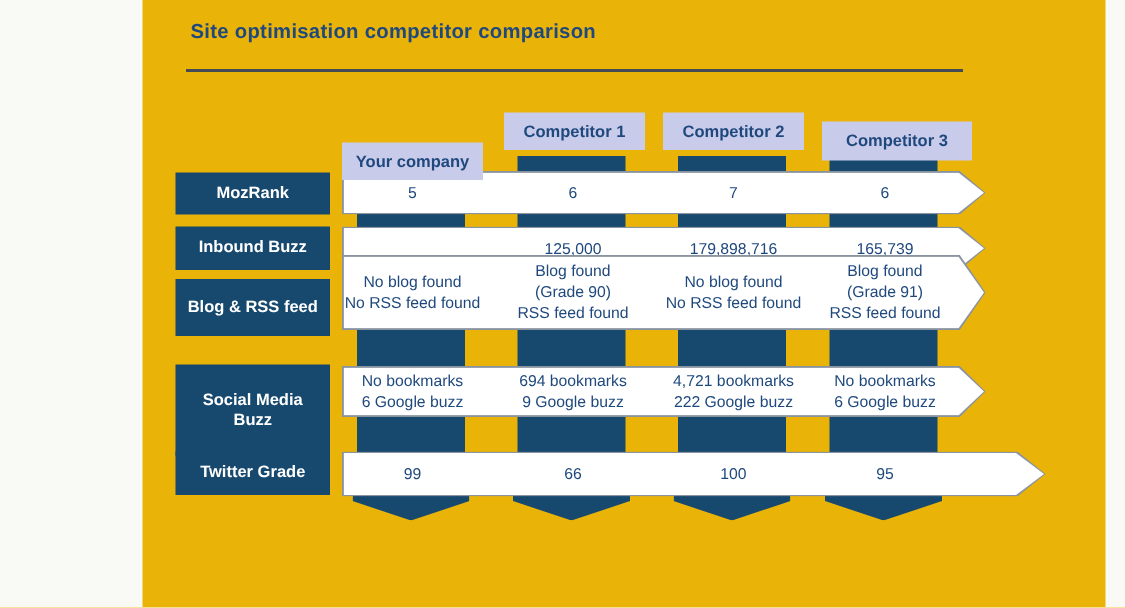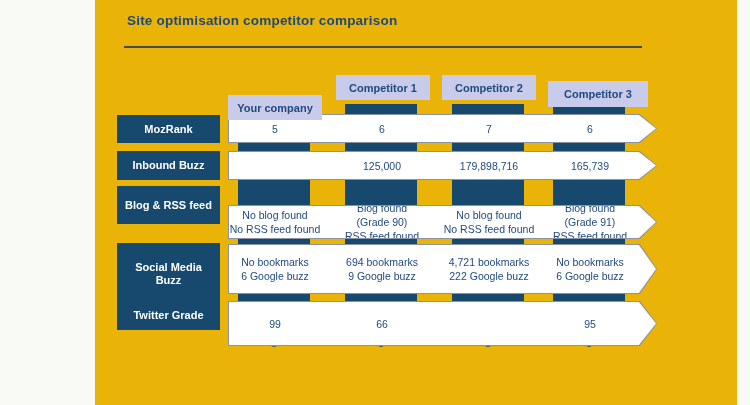"No blog found" .b3 { height: 34px -> 50px; top: 205px -> 170px }
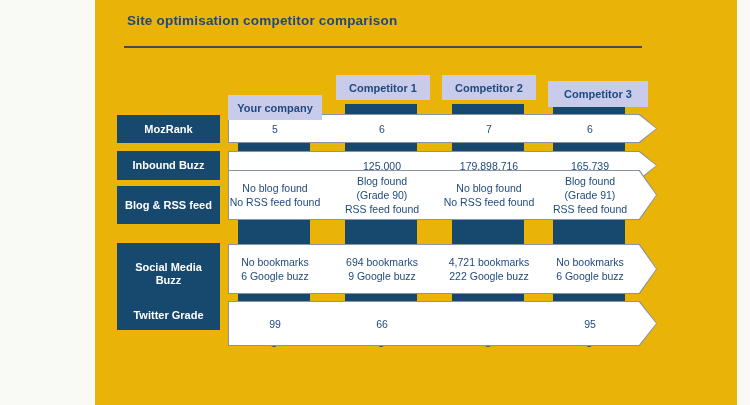"No bookmarks" .b4 { height: 50px -> 34px }
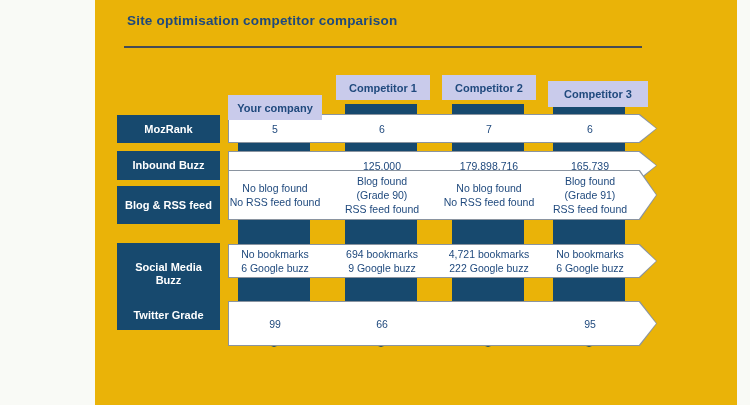"99" .b5 { height: 45px -> 30px; padding-left: none -> 40px }
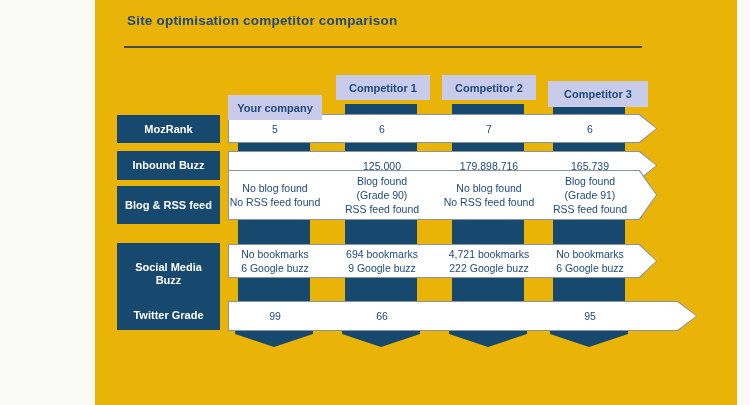"100" div.cell { html: none -> <div>100</div> }
